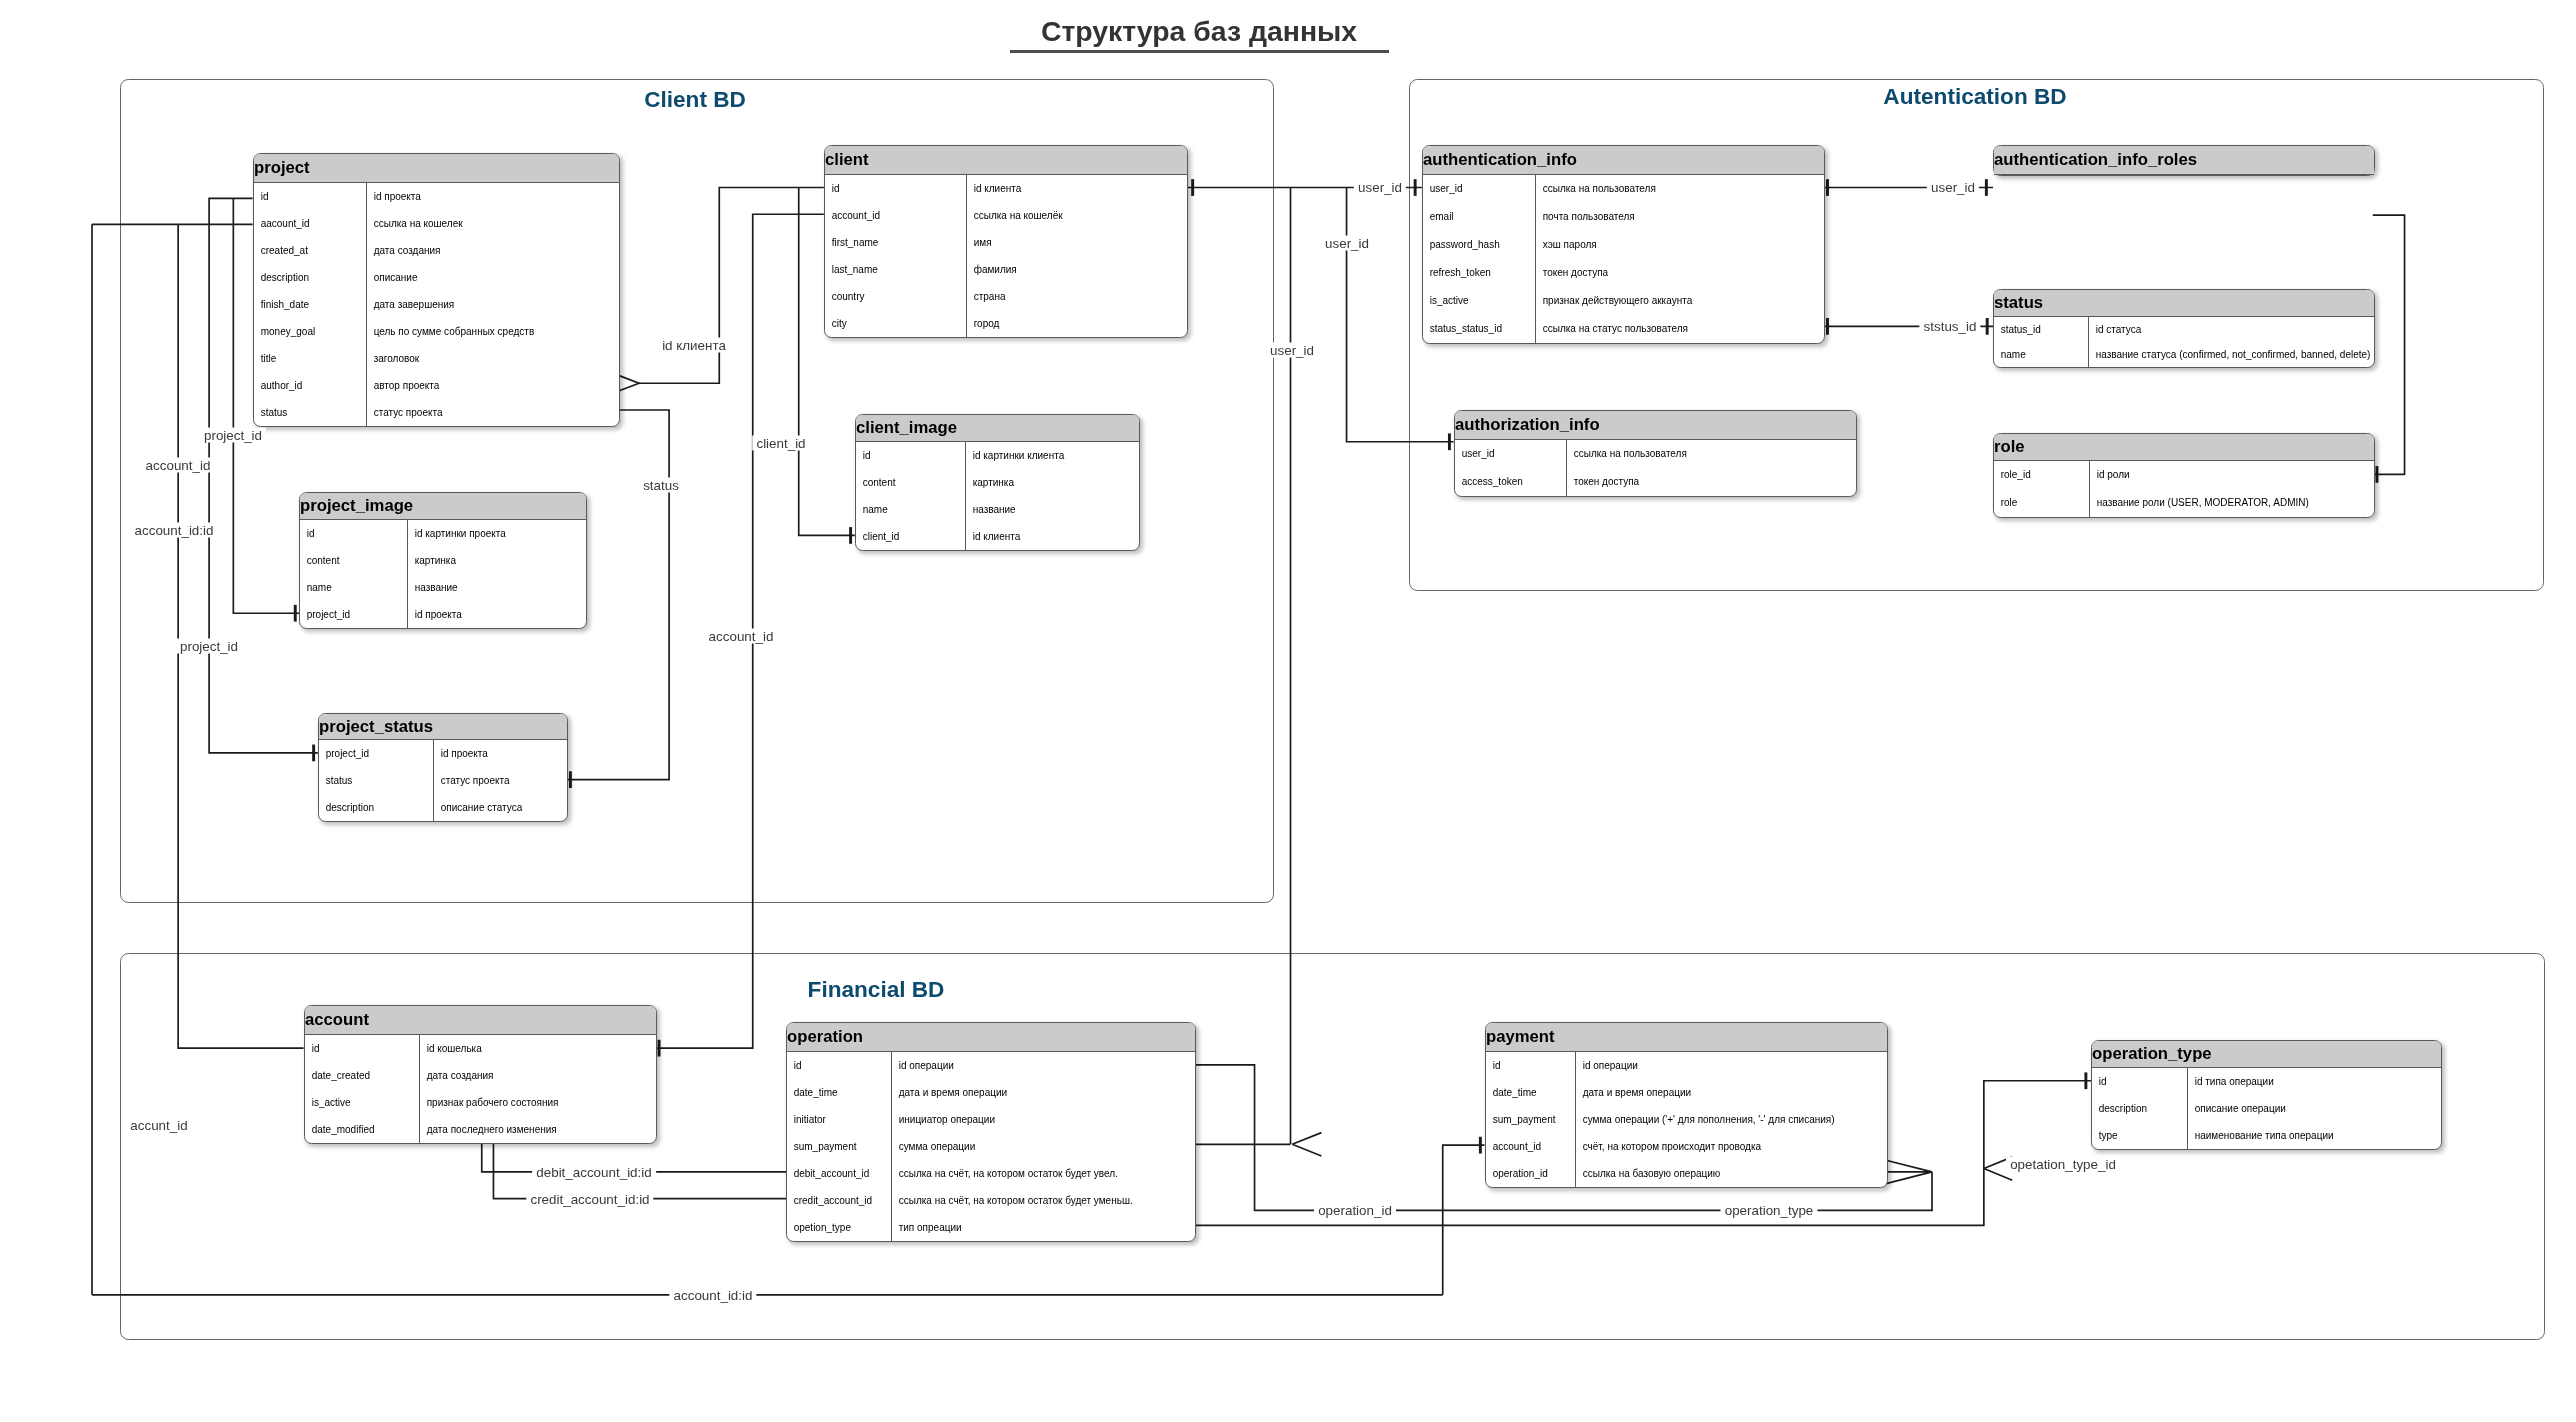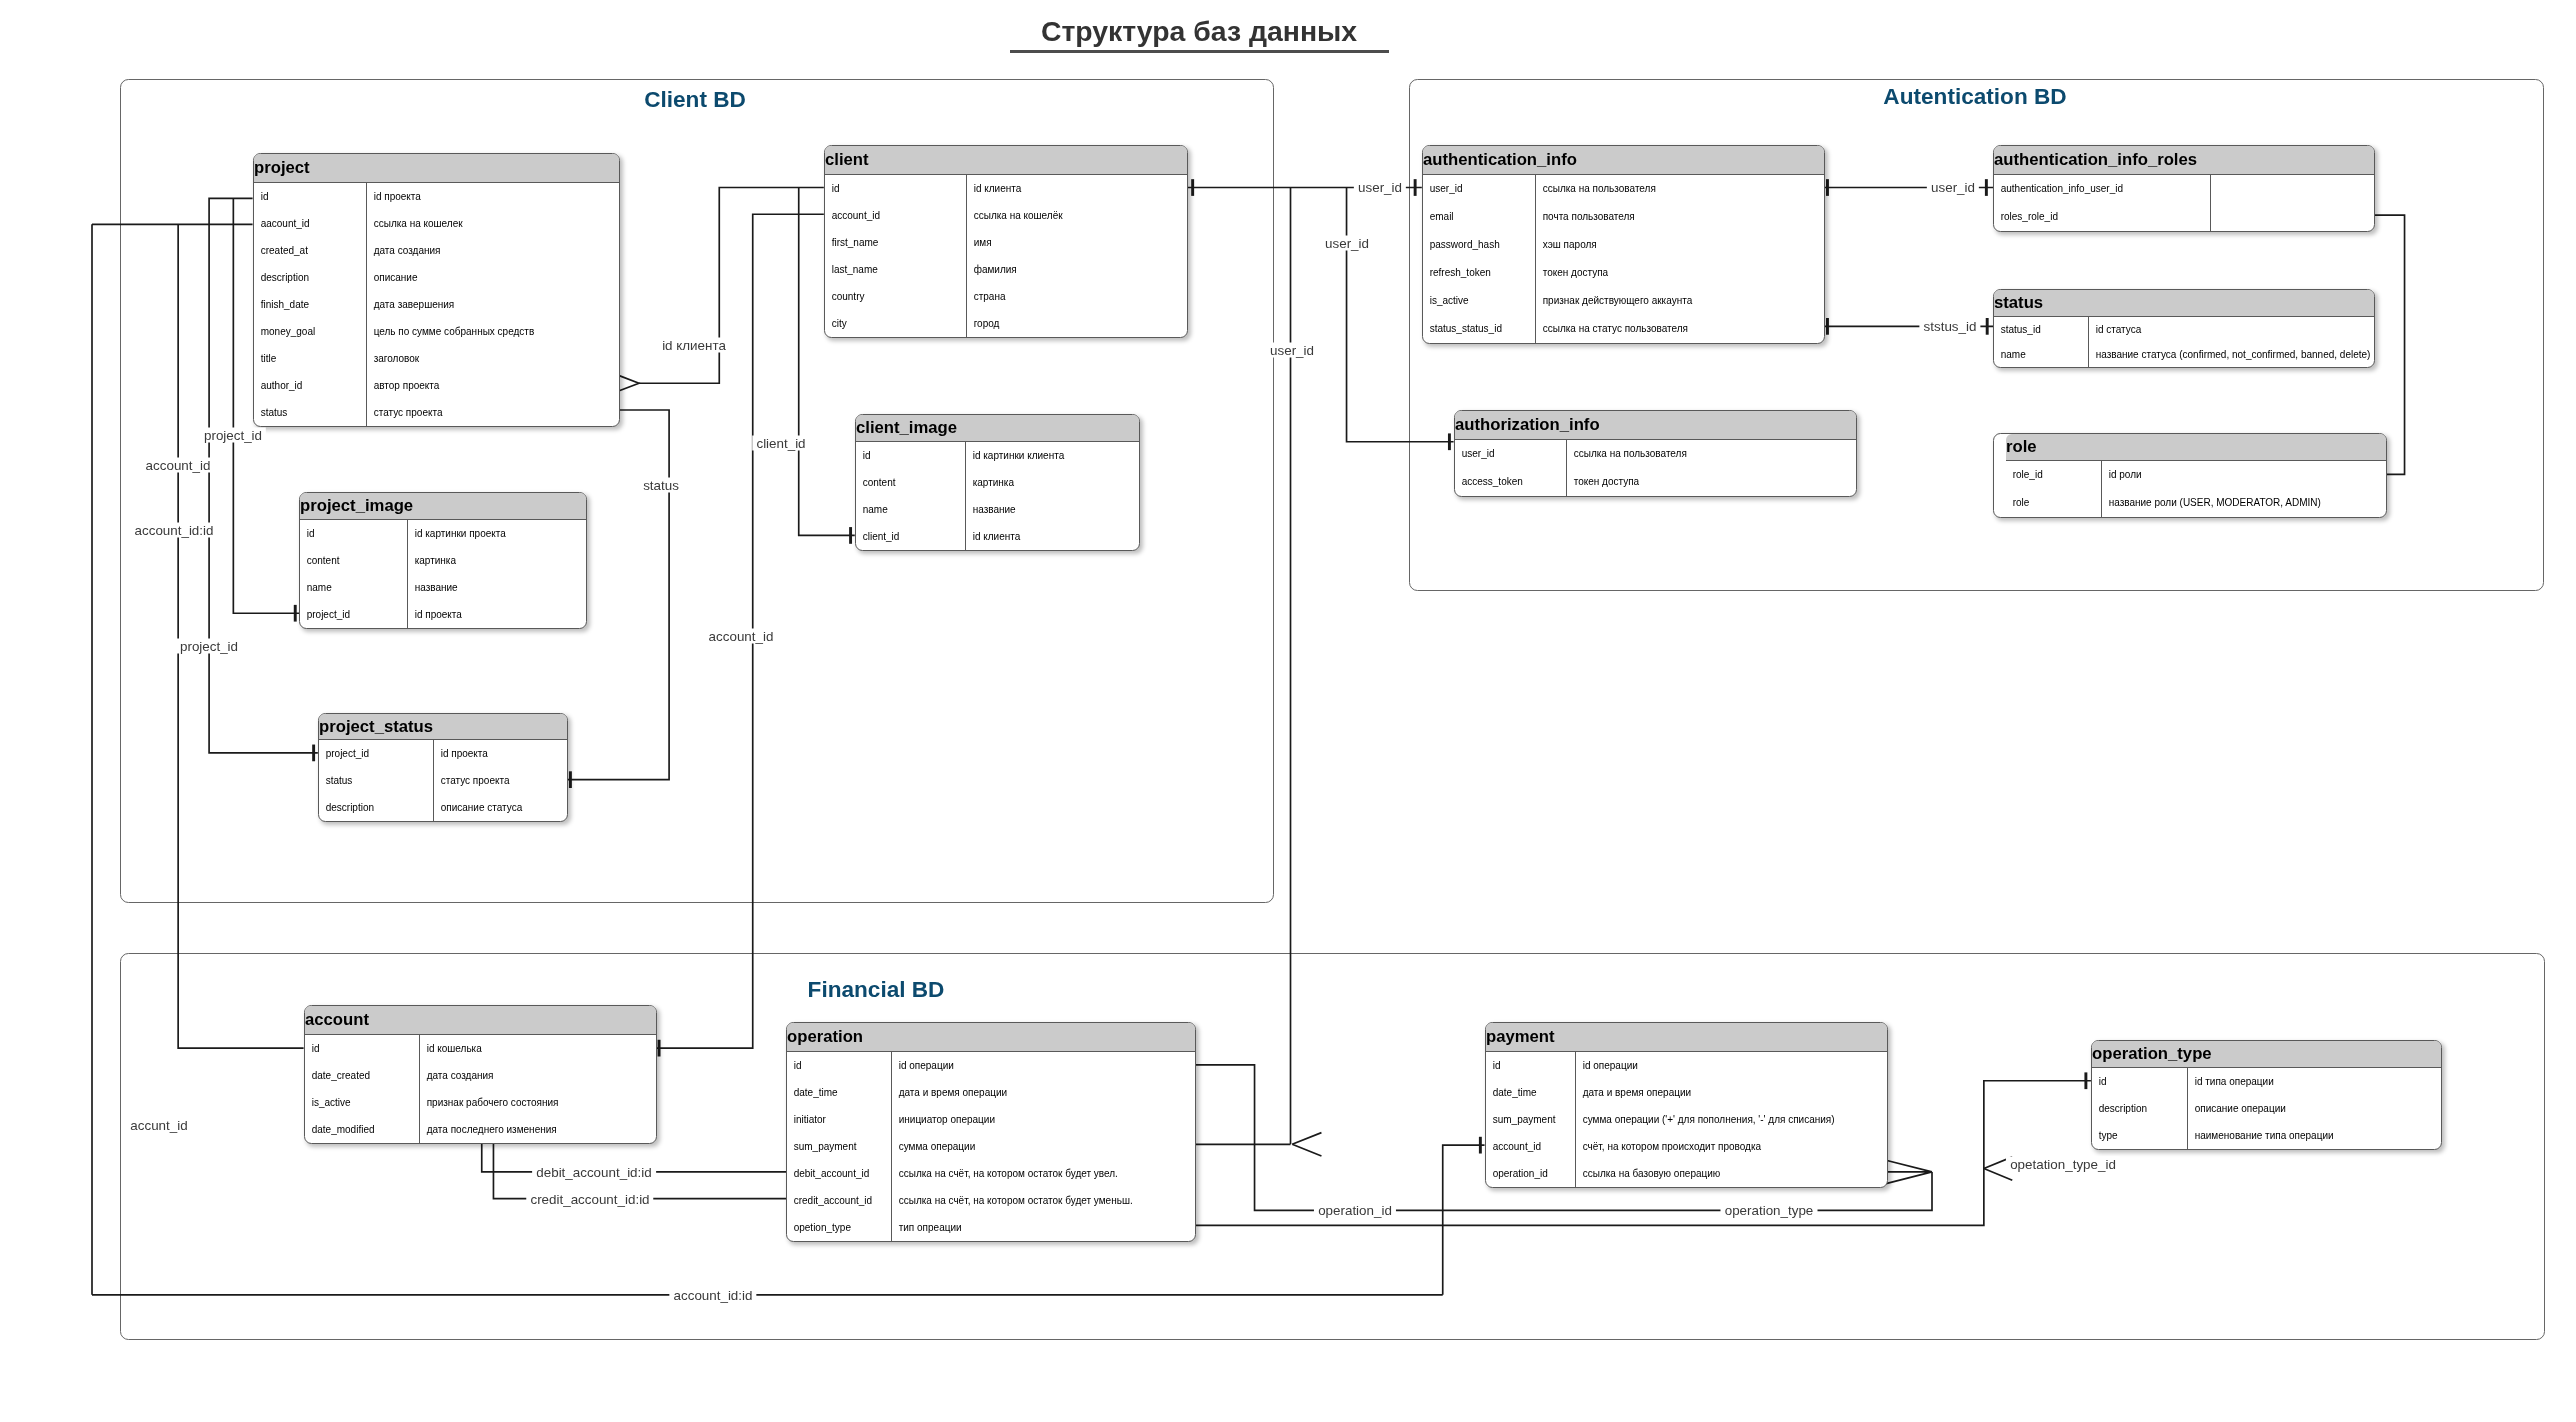"authentication_info_user_id" div.tbl-body { html: <div> <div> <div>authentication_info_user_id</div> <div></div> </div> <div> <div>roles_role_id</div> <div></div> </div> </div> -> none }
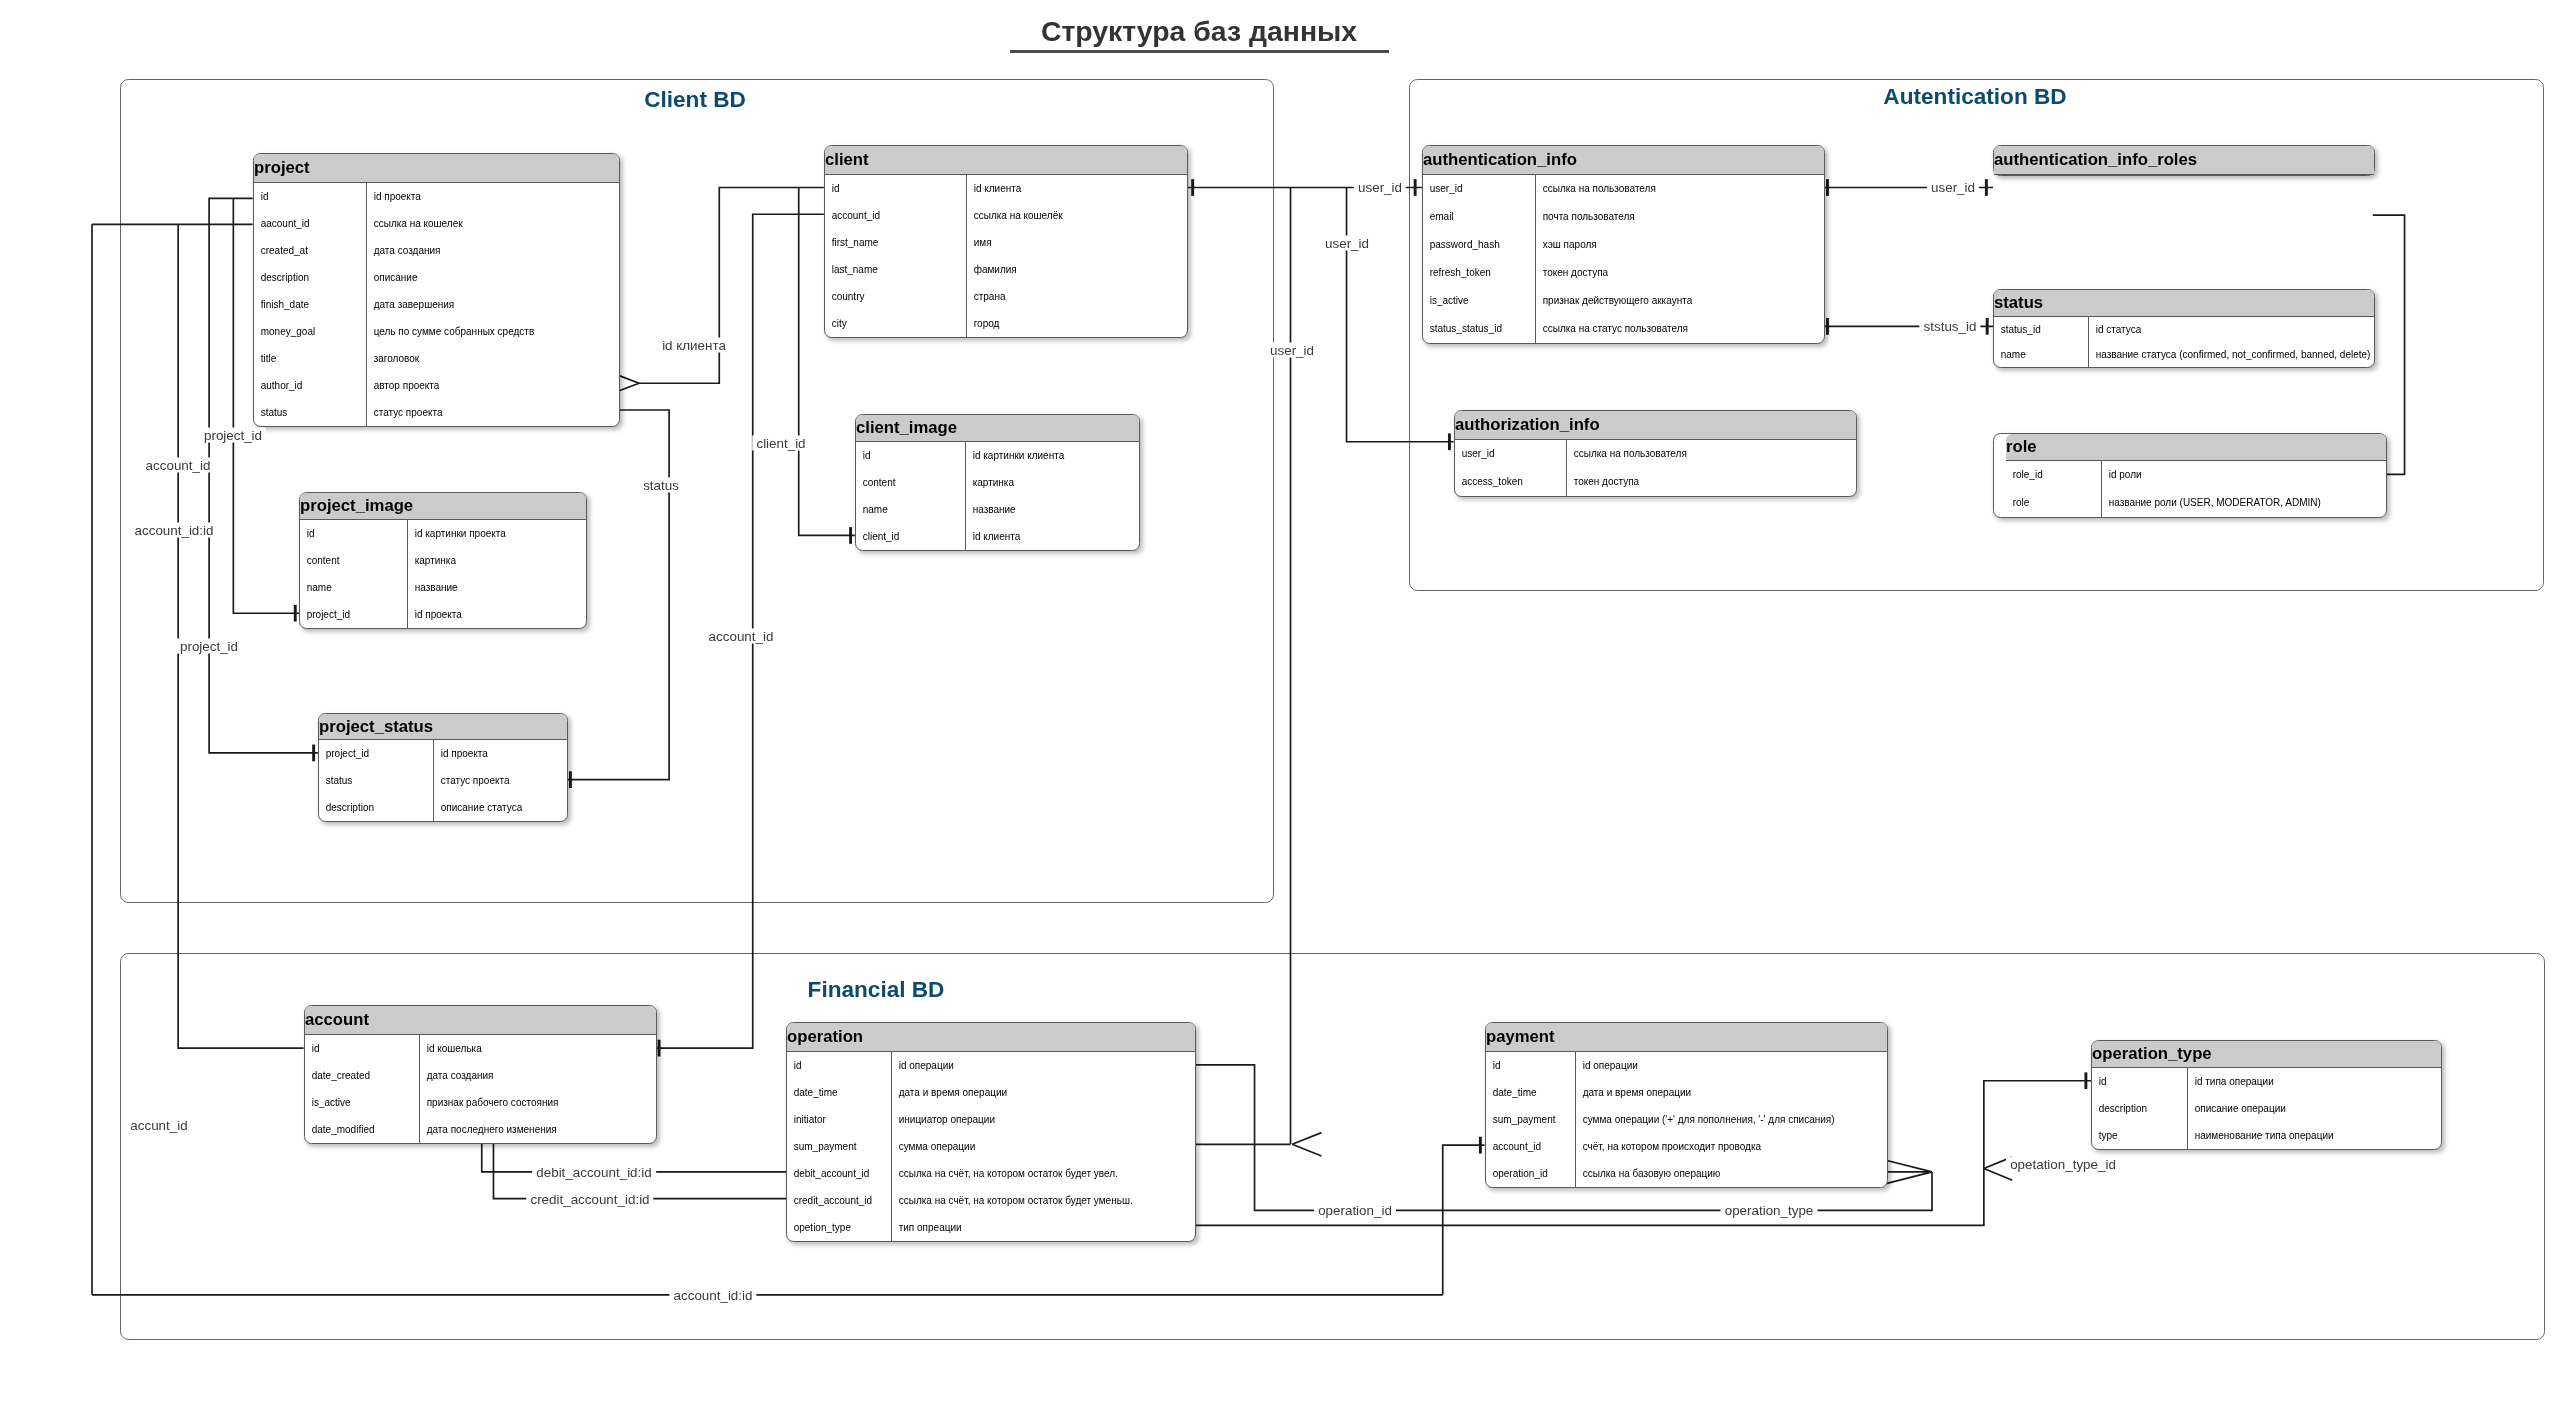"role" div.db-table { padding-left: 12px -> none }
